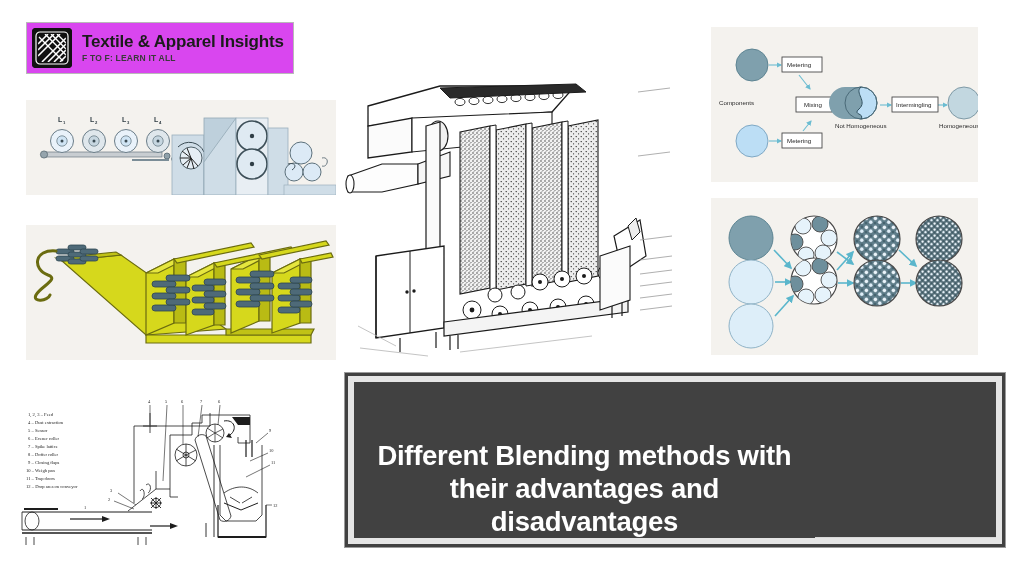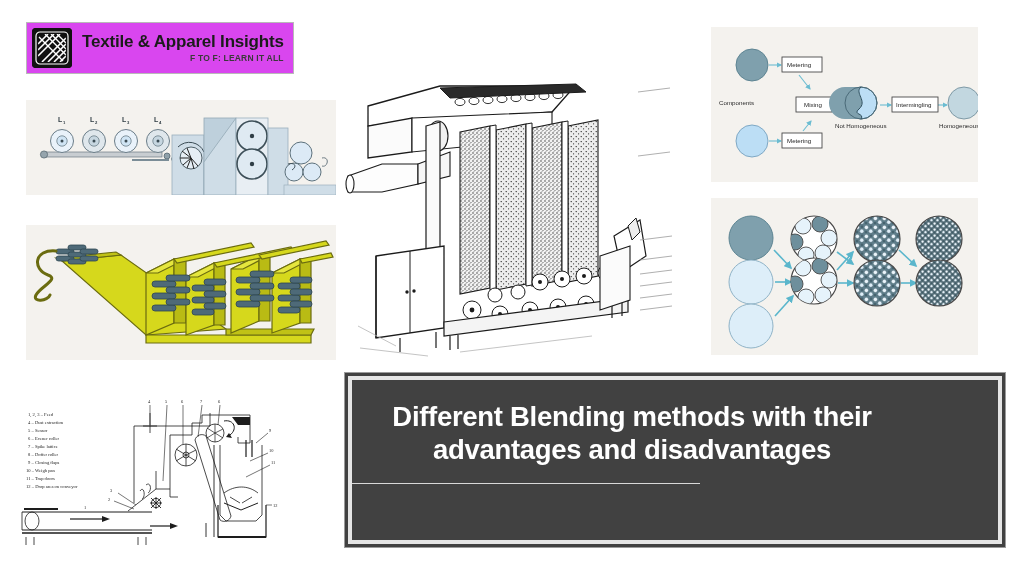"F TO F: LEARN IT" .brand-sub { text-align: right -> none }
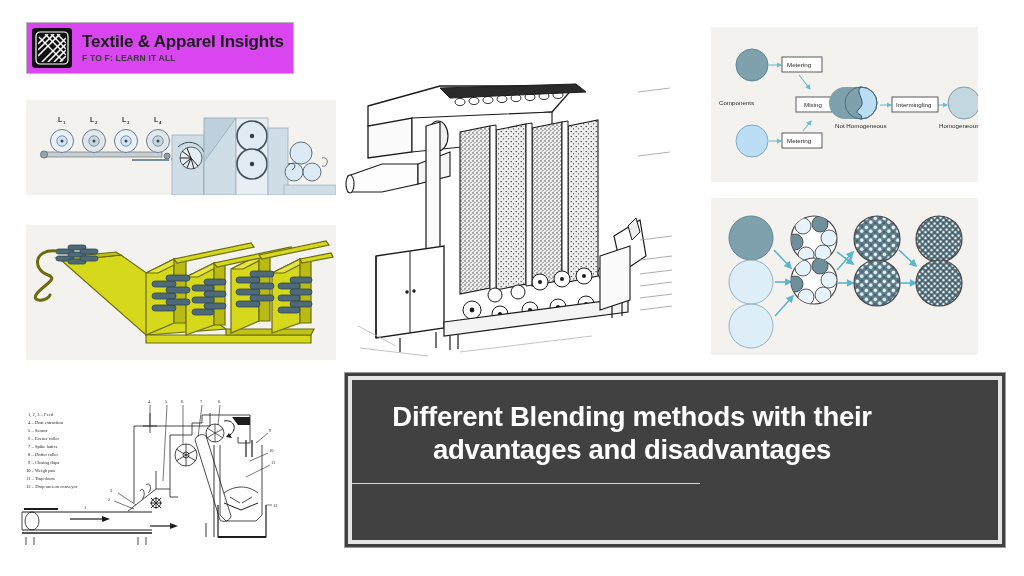"Different Blending methods with their" .title-card-inner { align-items: flex-start -> flex-end; border: 4px solid #e5e5e5 -> 6px solid #e5e5e5; flex-direction: column -> none }
